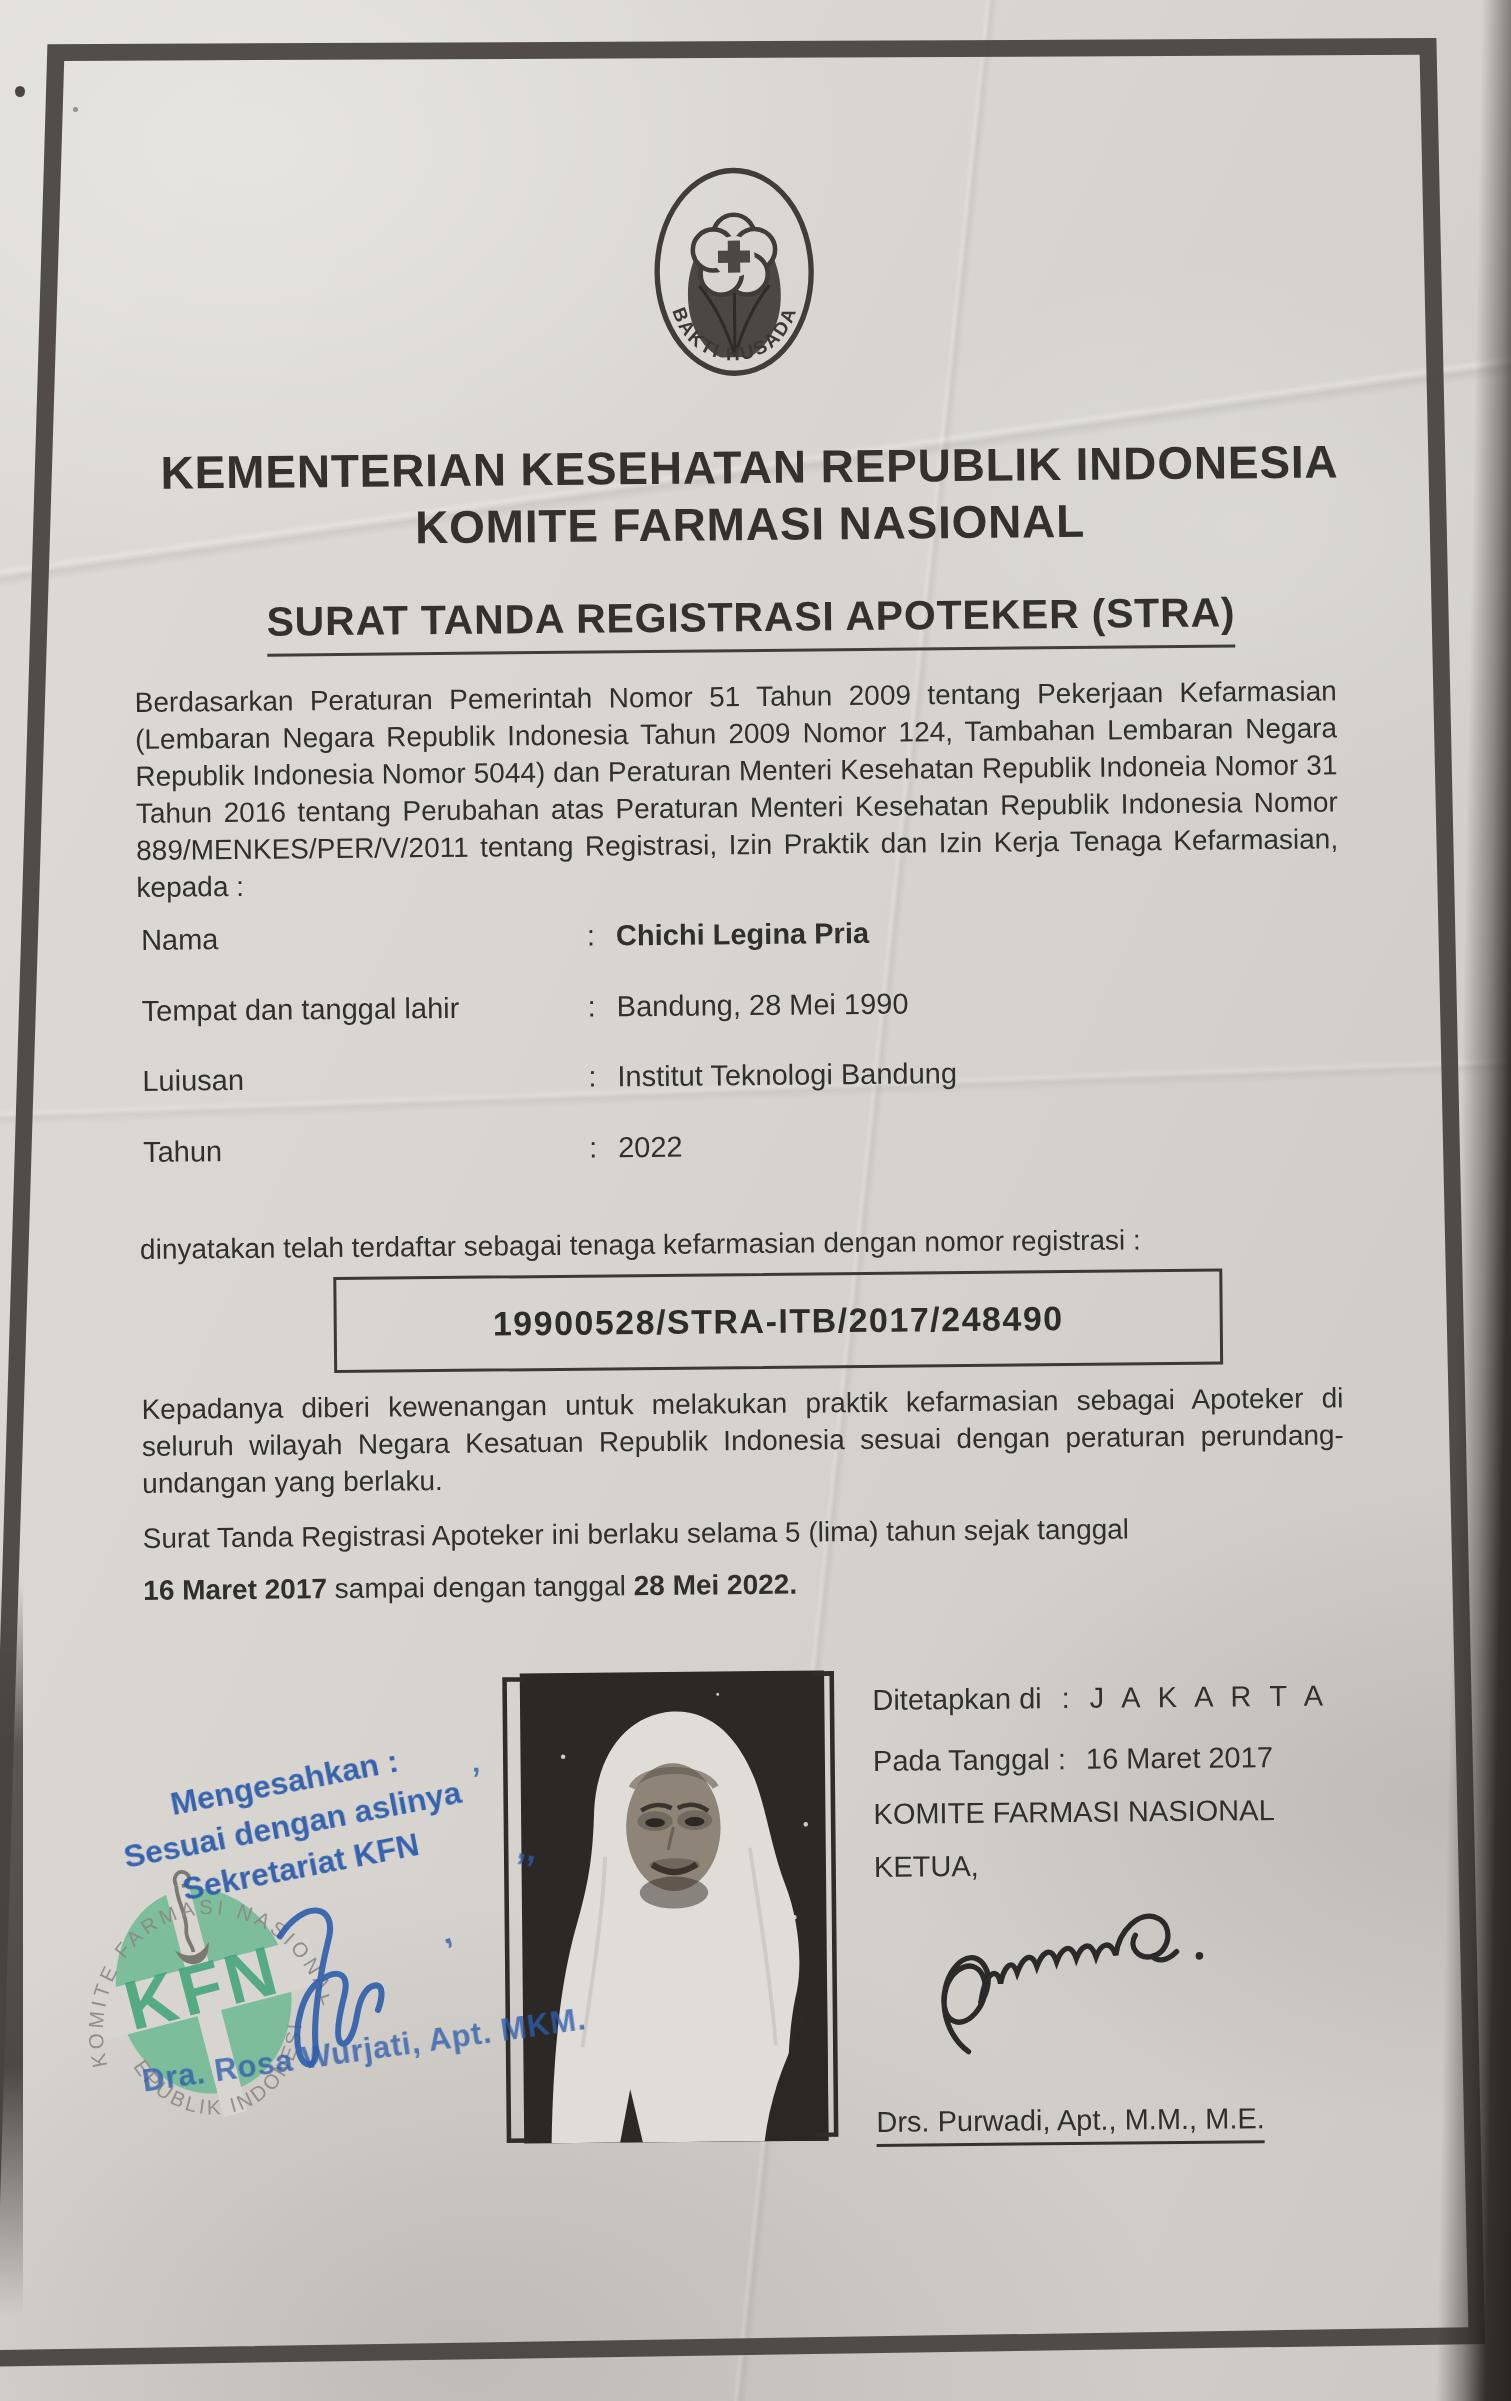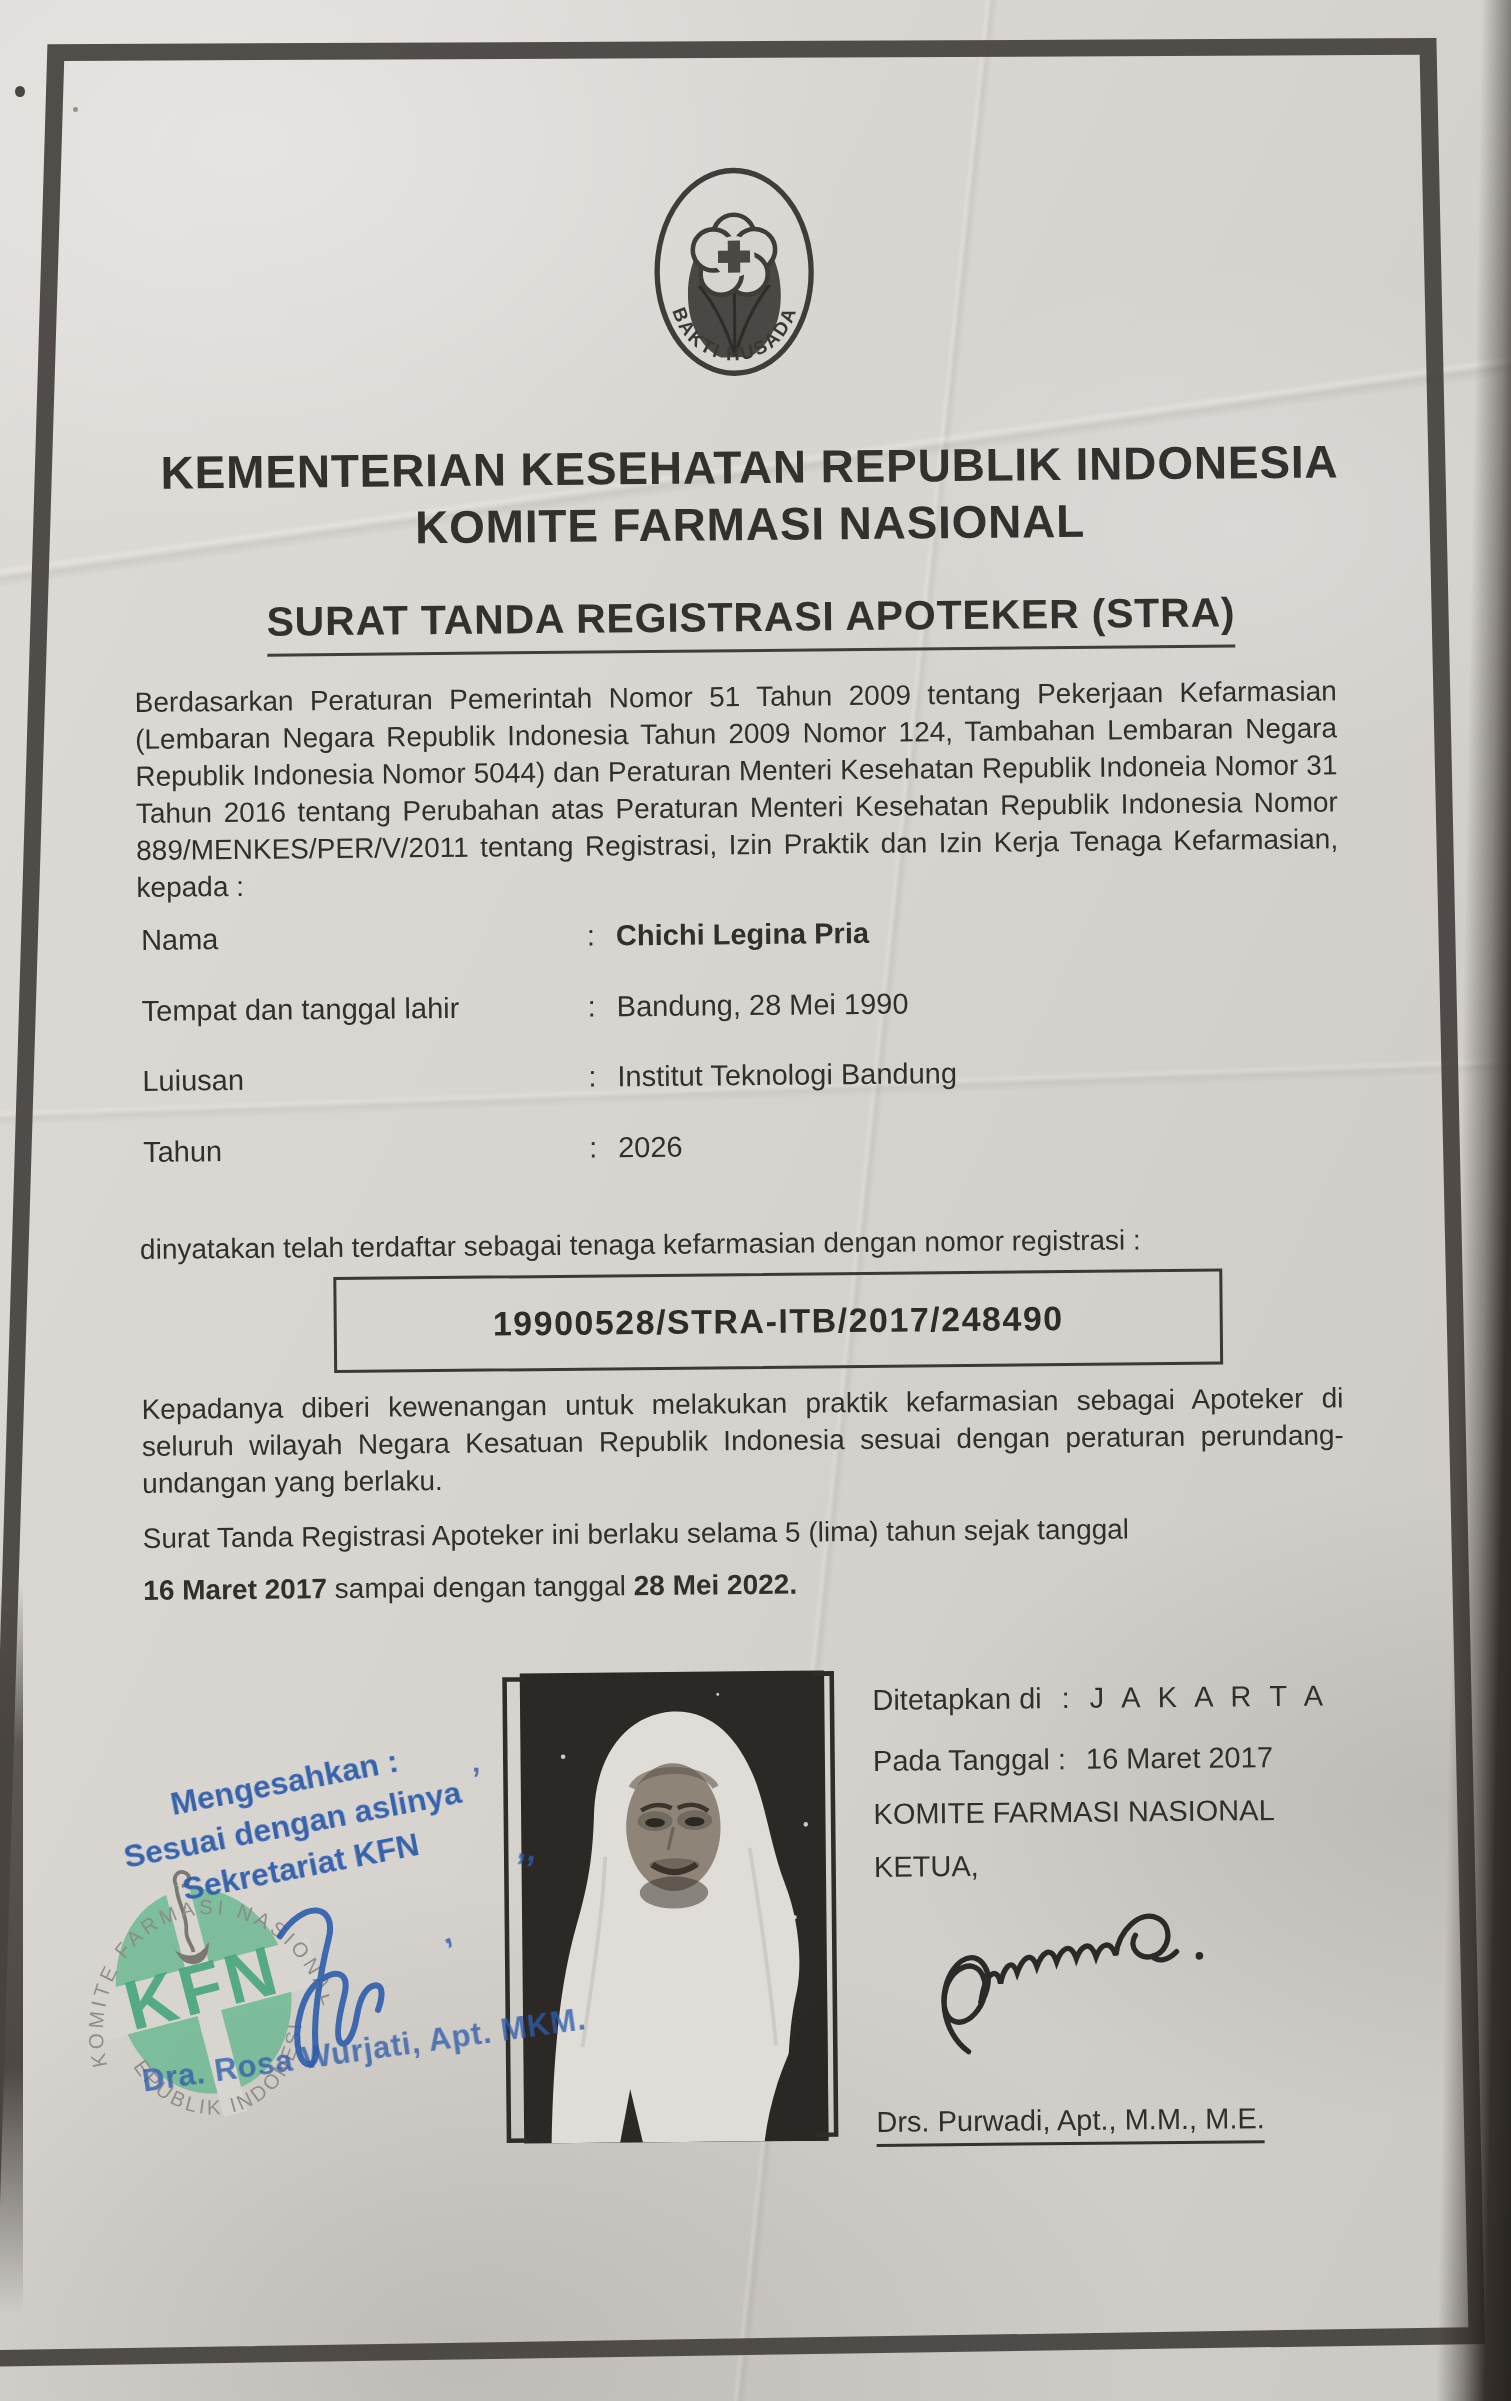"2026" span { text: 2026 -> 2022 }
